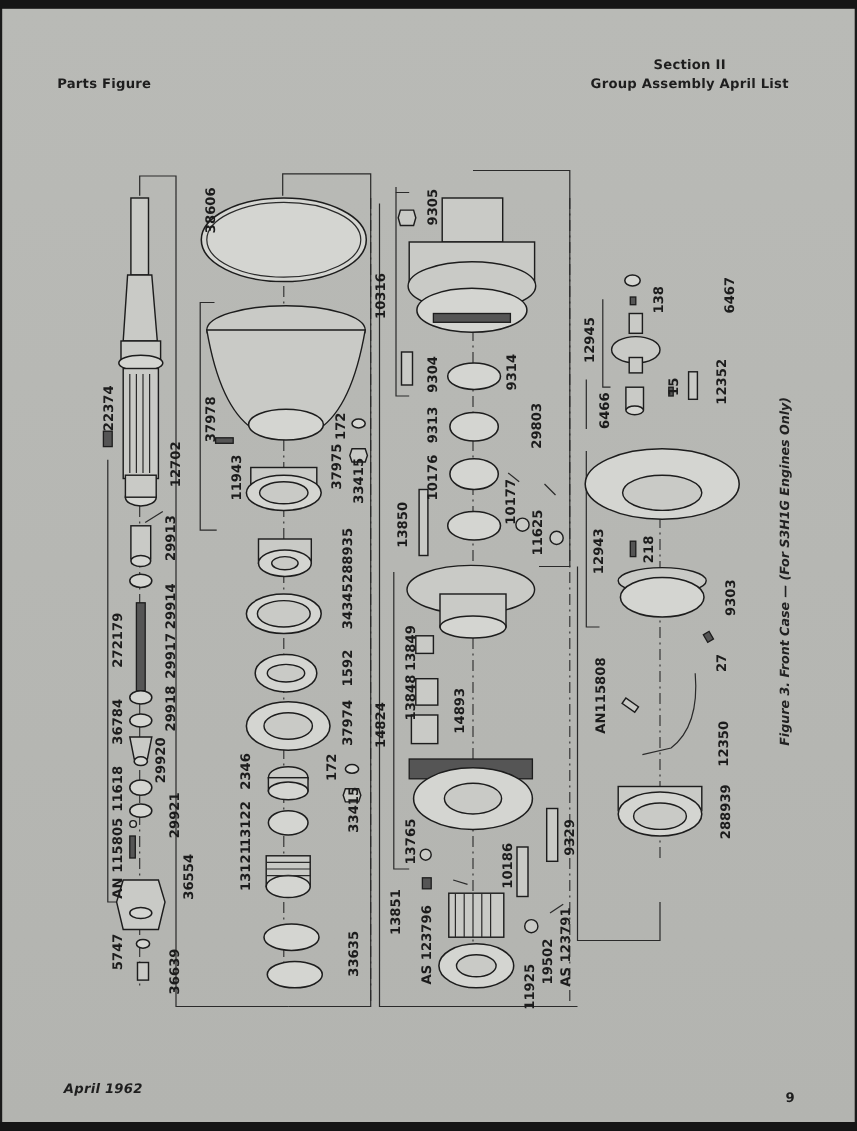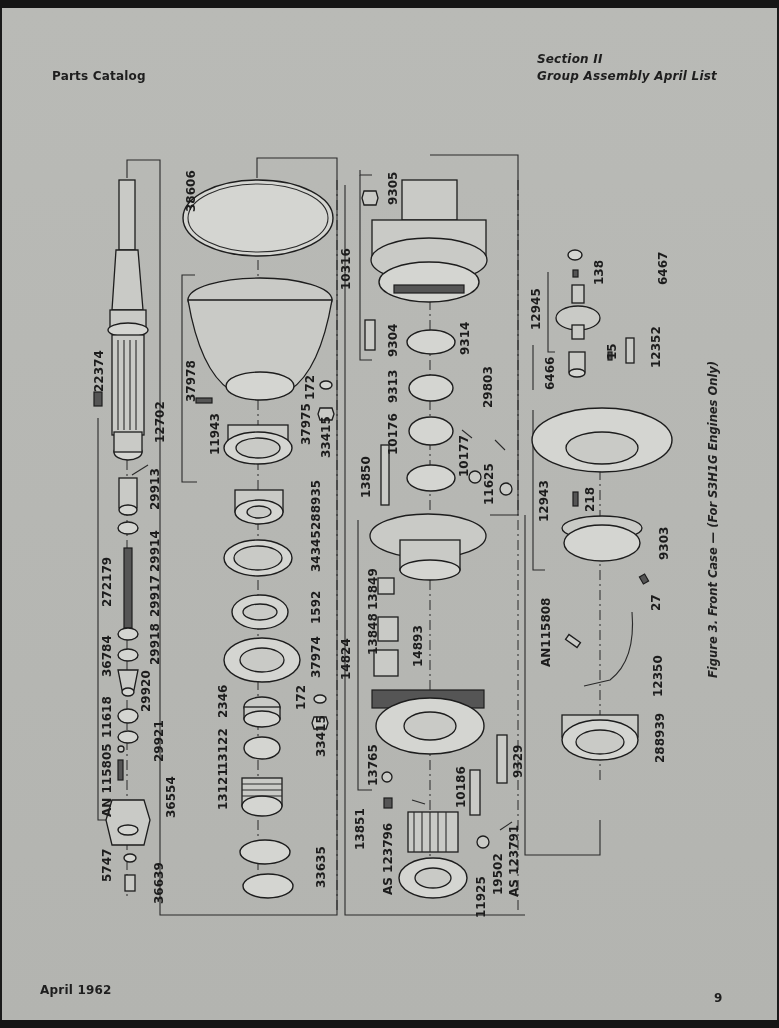"Section II" .hdr-right { font-style: italic -> none; text-align: left -> center }
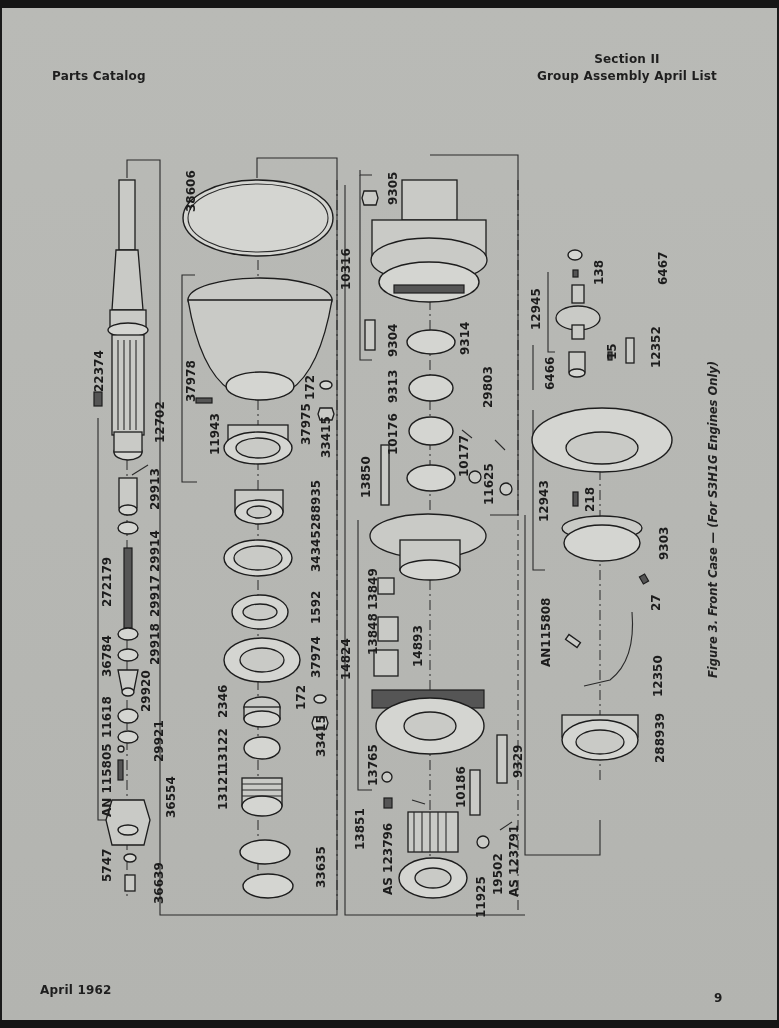"Parts Catalog" div.hdr { text: Catalog -> Figure }
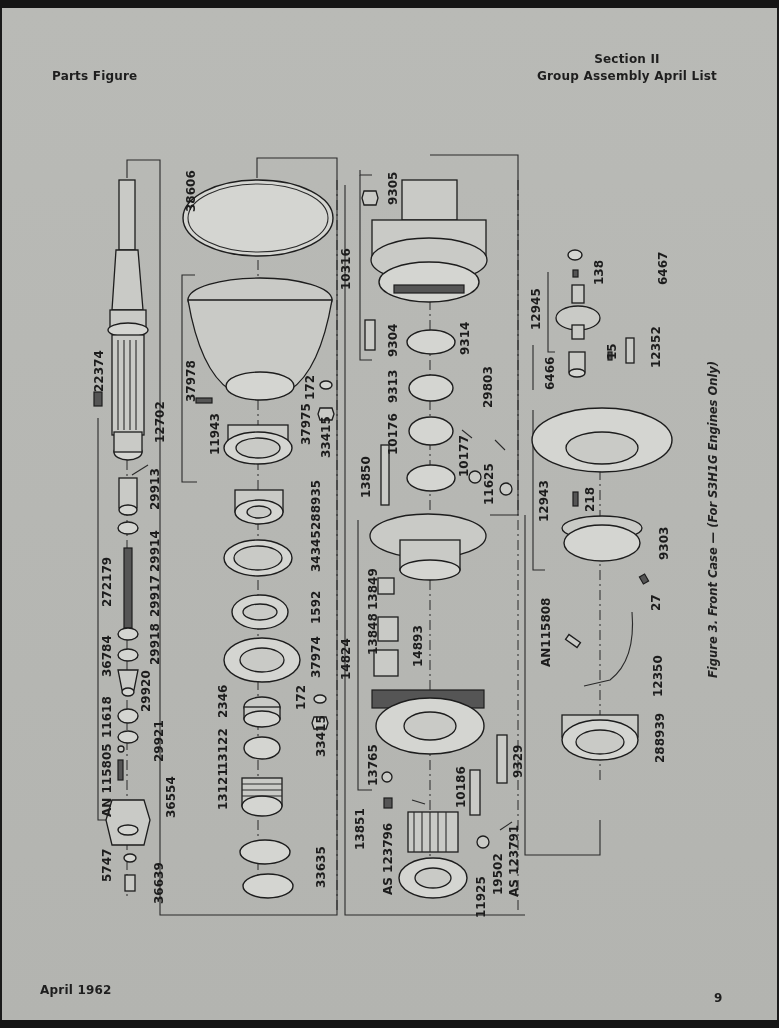"April 1962" .ftr-left { font-style: none -> italic; left: 38px -> 56px }
